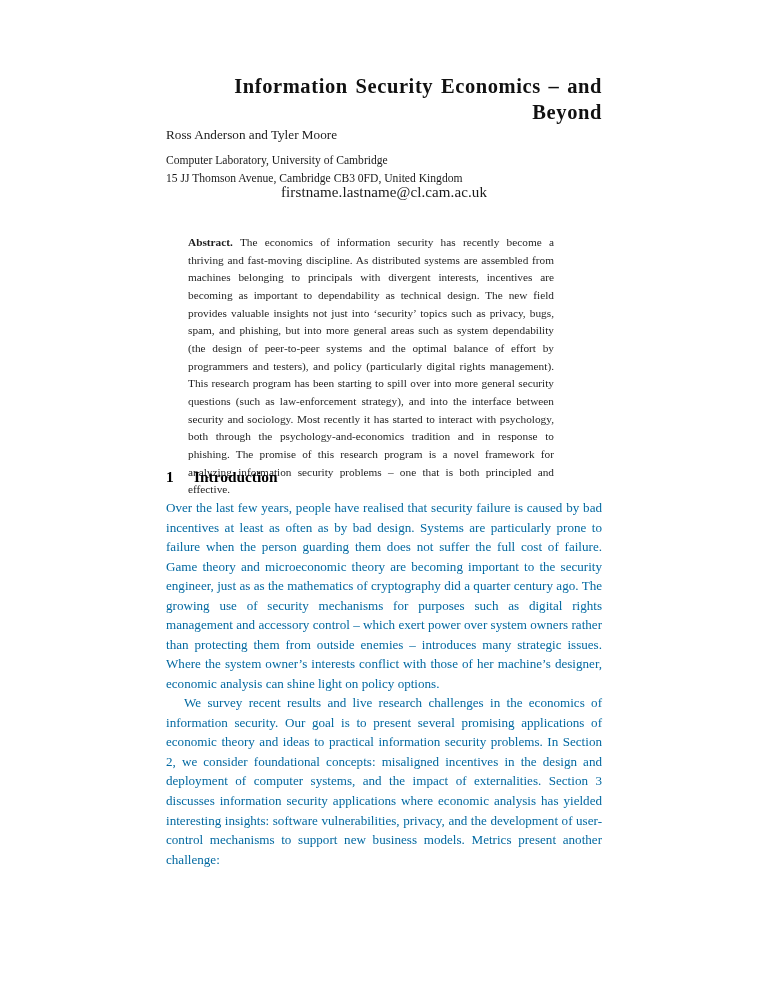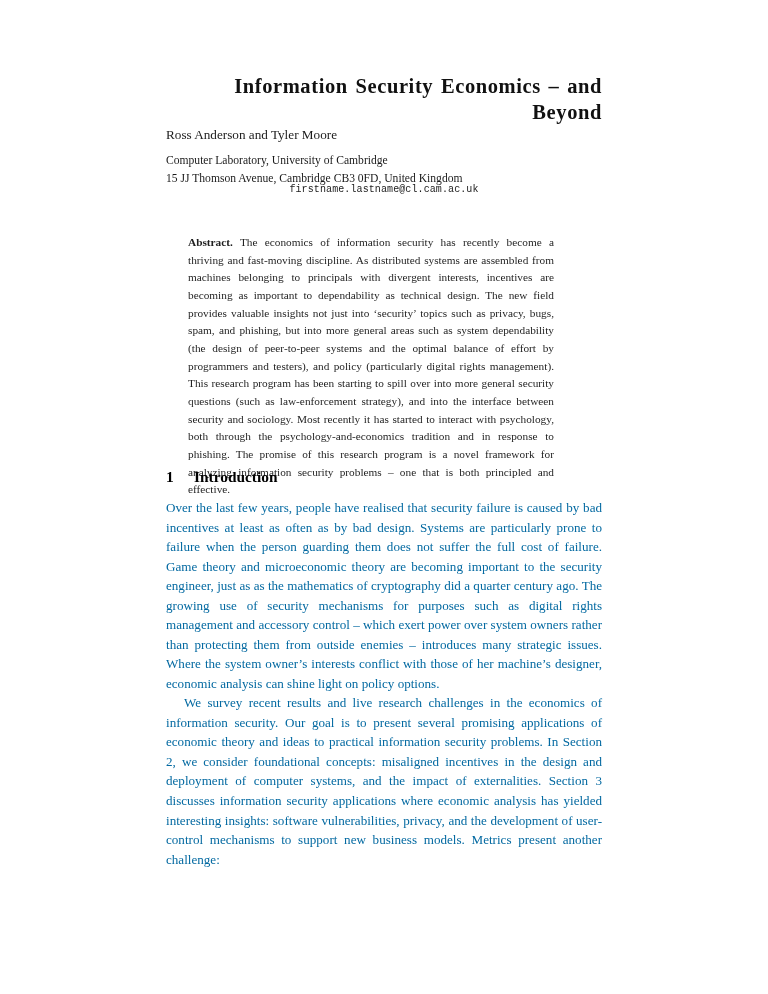"firstname.lastname@cl.cam.ac.uk" .email { font-family: Liberation Mono, monospace -> Liberation Serif, serif; font-size: 10px -> 15px }
